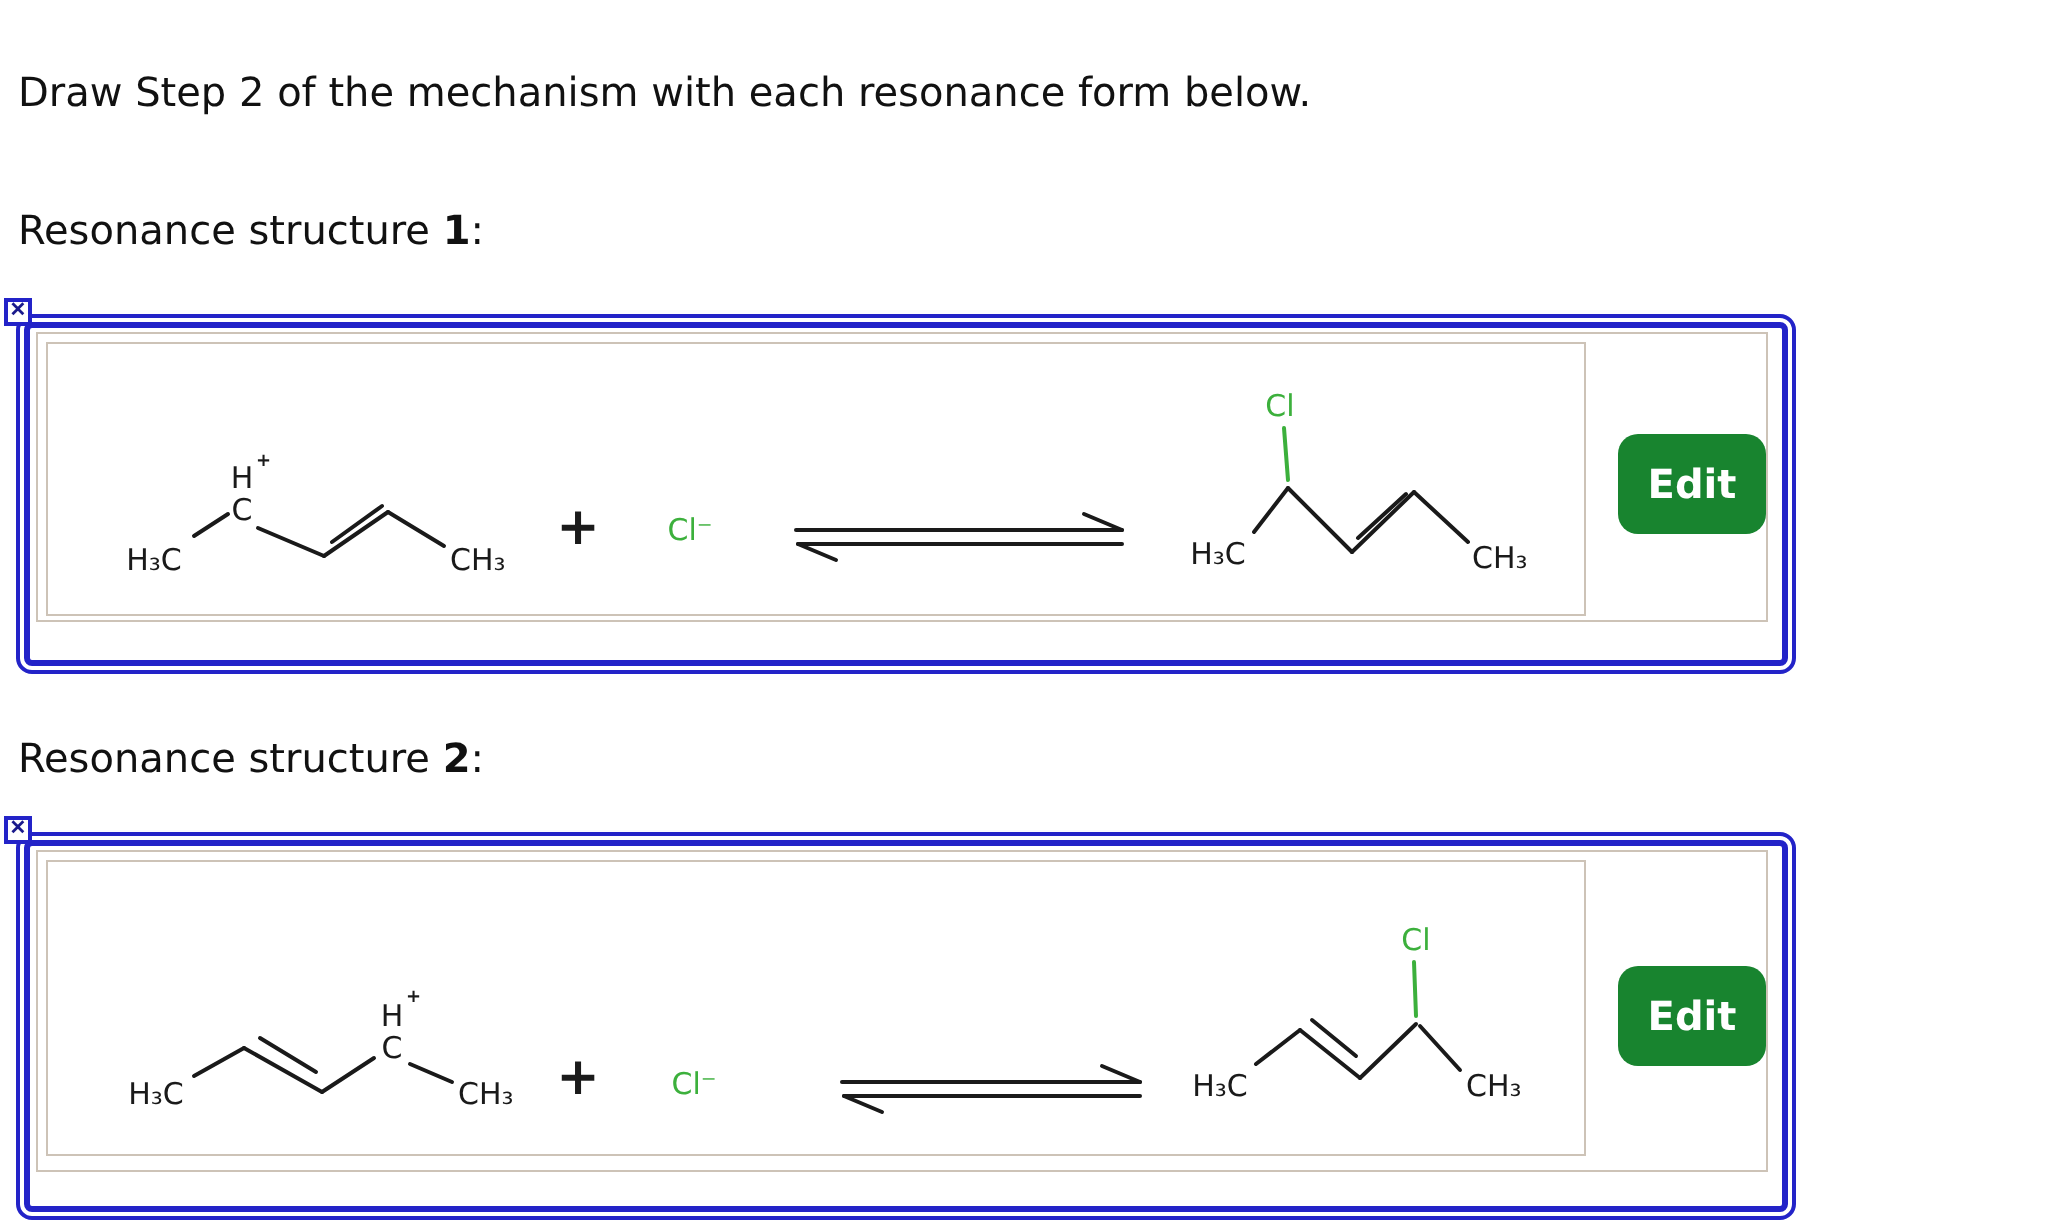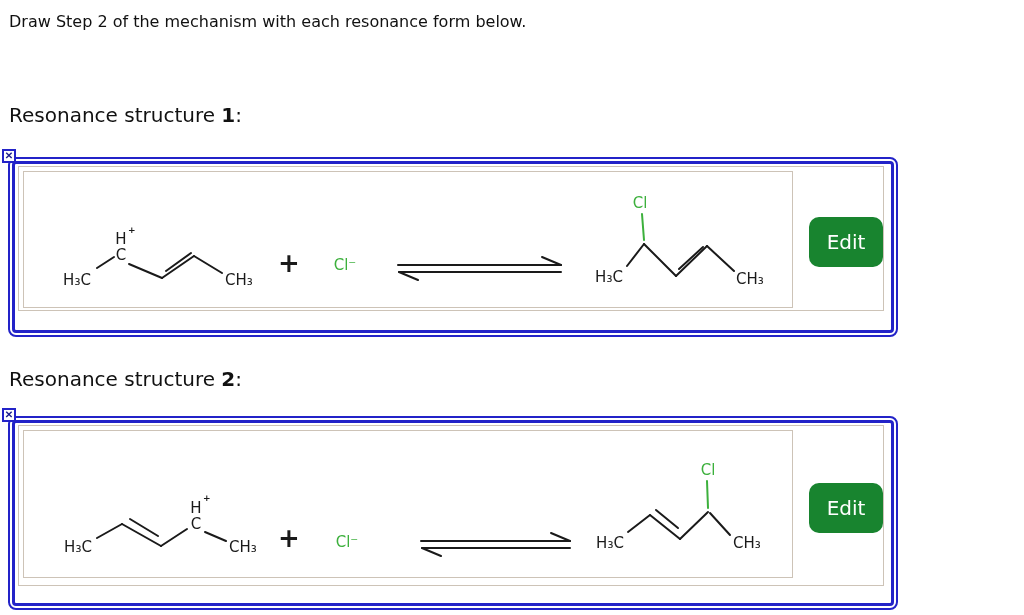"Draw Step 2 of the" .page-title { font-size: 16px -> 20px; top: 12px -> 34px }
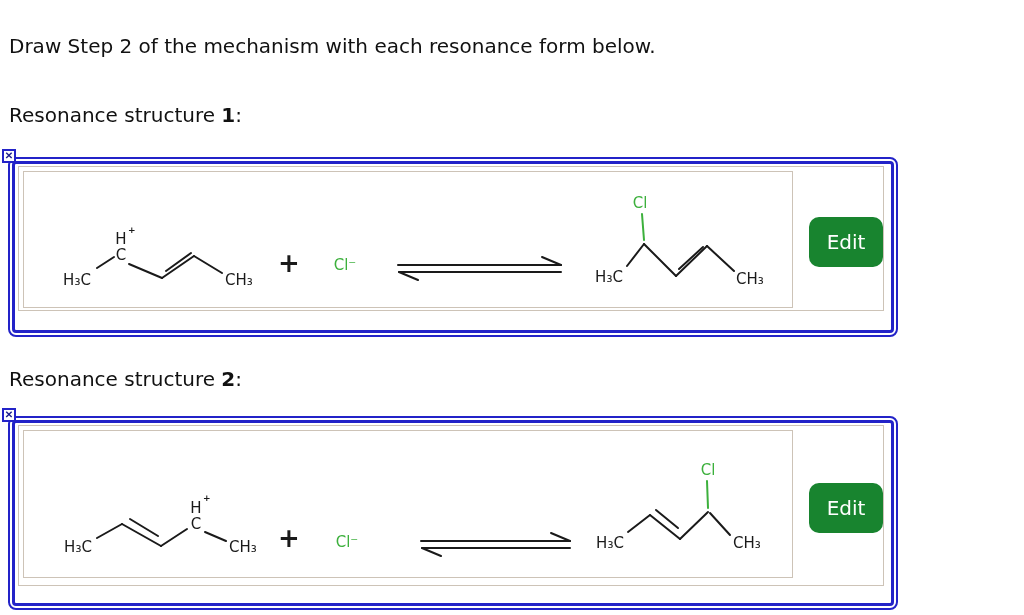"Edit" .edit-btn { font-weight: normal -> bold }
